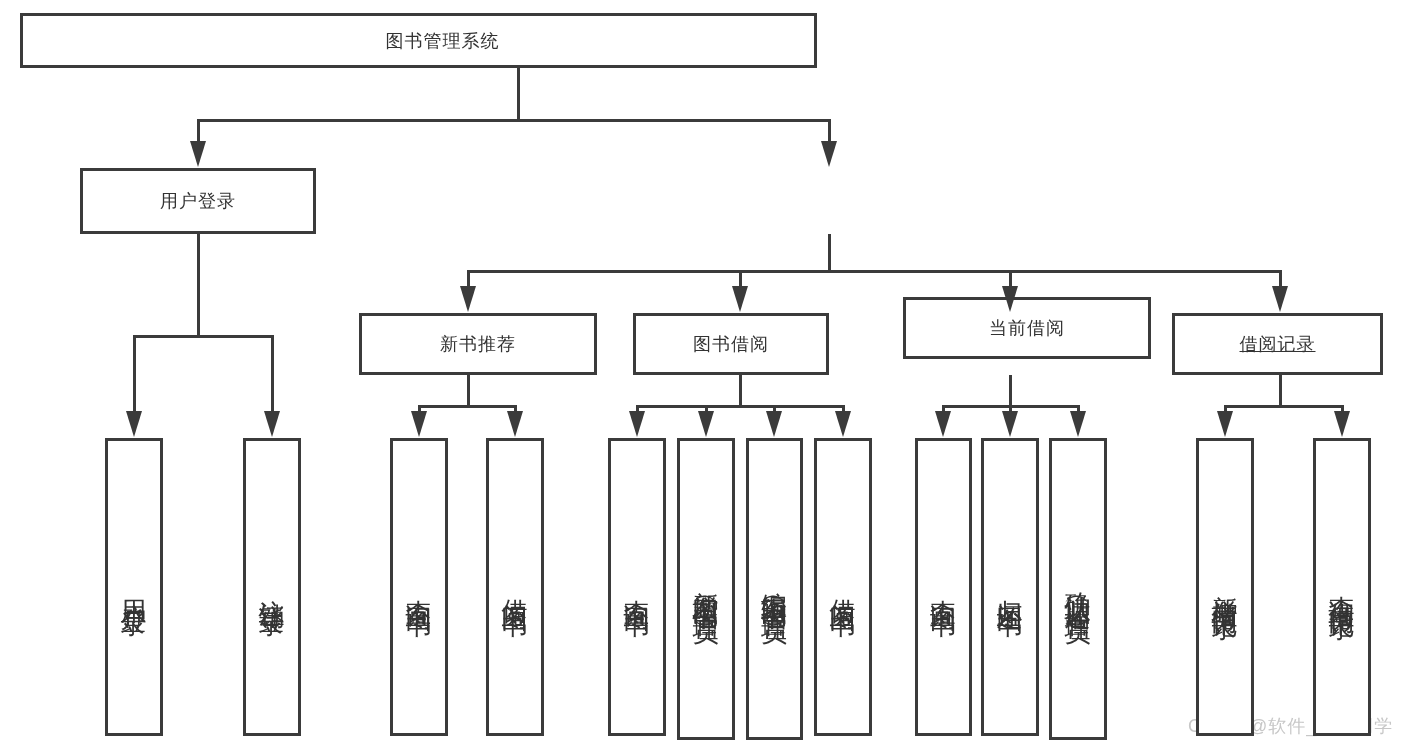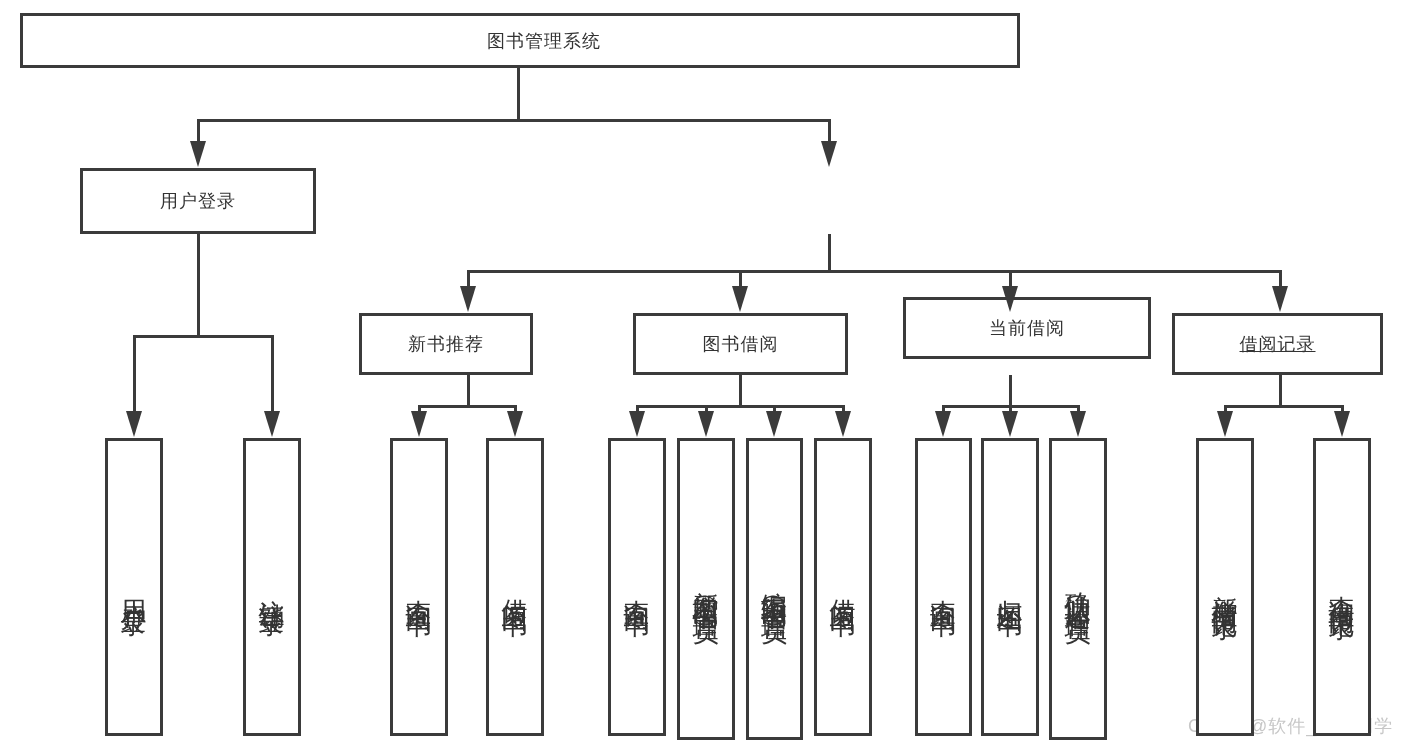"图书管理系统" div.node { width: 1000px -> 797px }
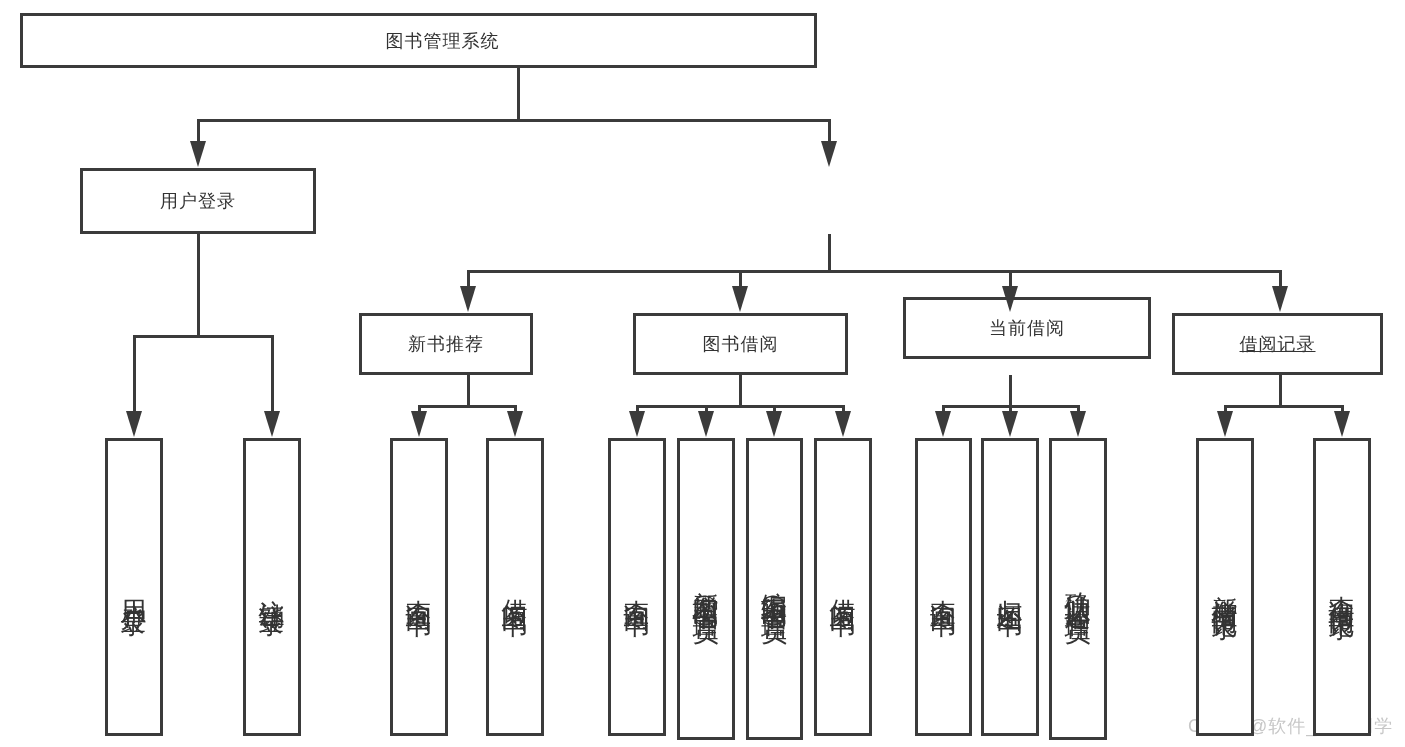"新书推荐" div.node { width: 174px -> 238px }
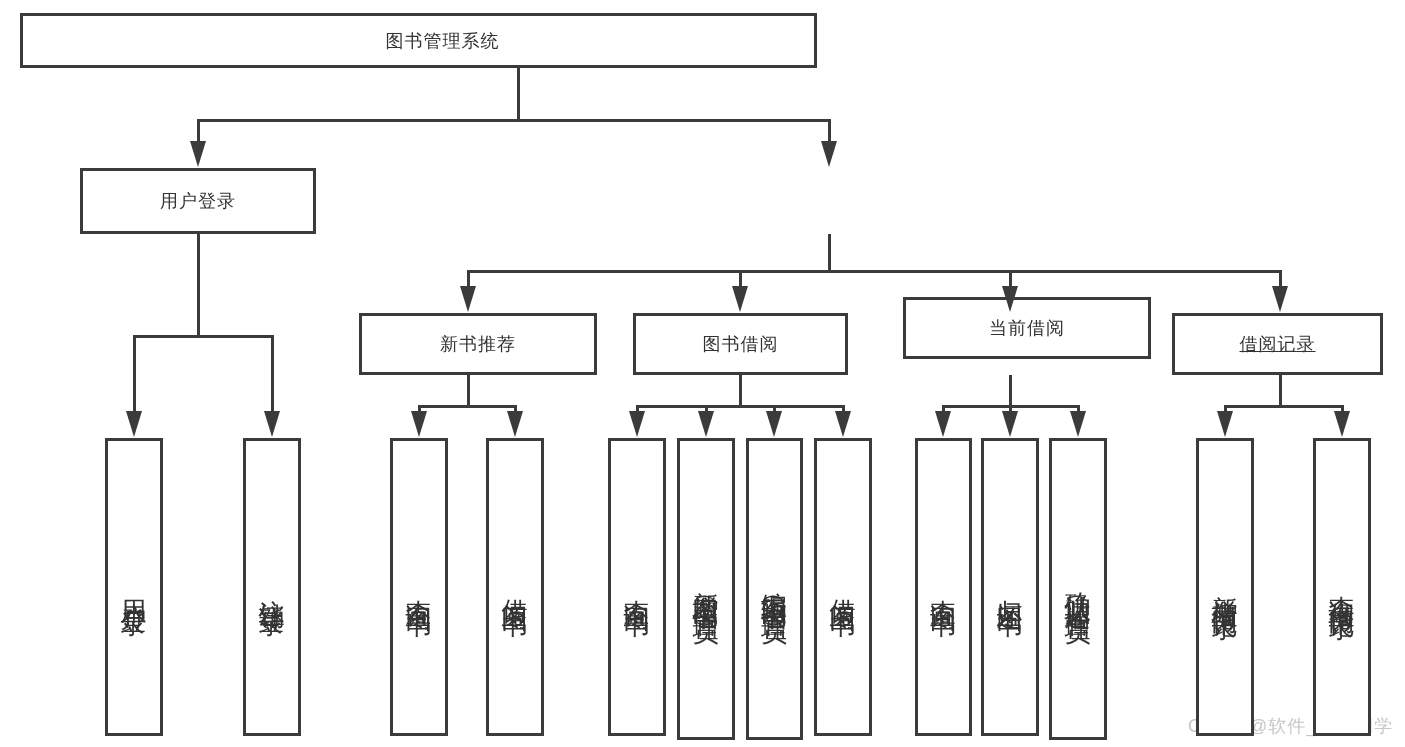"图书借阅" div.node { width: 215px -> 196px }
